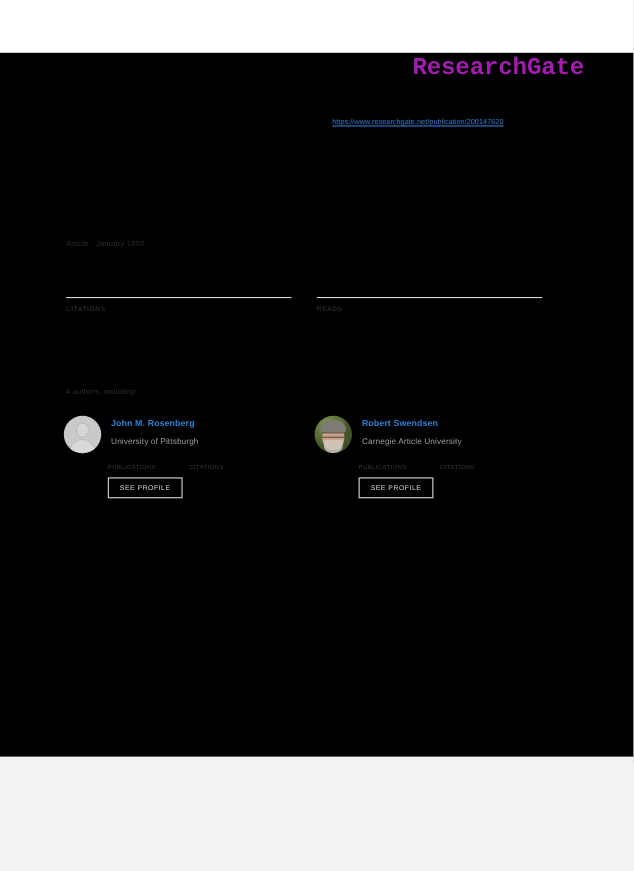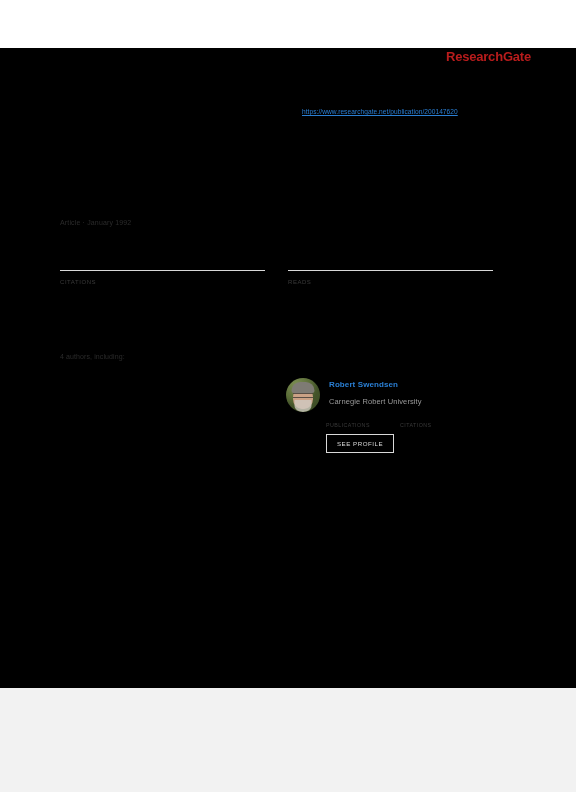"ResearchGate" .rg-logo { color: #b91c1c -> #a21caf; font-family: Liberation Sans, sans-serif -> Liberation Mono, monospace; font-size: 13px -> 22px }
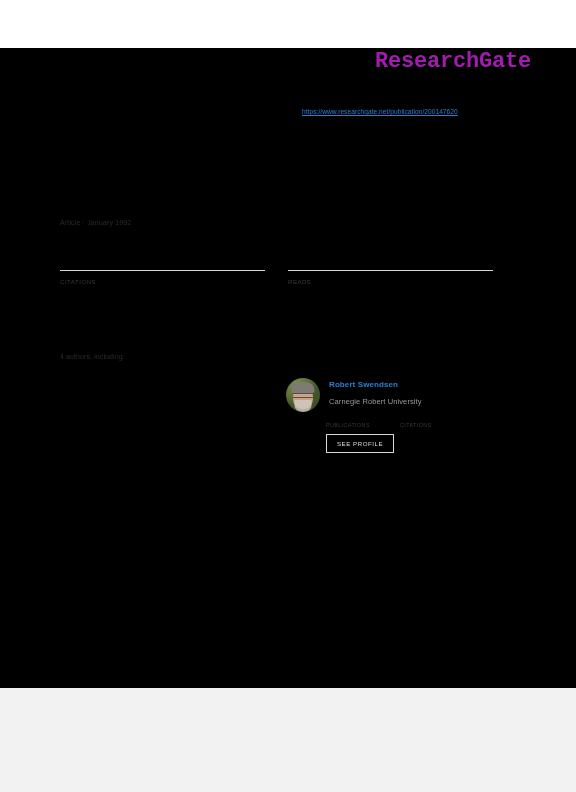"John M. Rosenberg" div.author-card { html: none -> <div> <div> <div></div> <div></div> </div> <div>John M. Rosenberg</div> <div>University of Pittsburgh</div> <div> <div> <div></div> <div>PUBLICATIONS</div> </div> <div> <div></div> <div>CITATIONS</div> </div> </div> <div>SEE PROFILE</div> </div> }
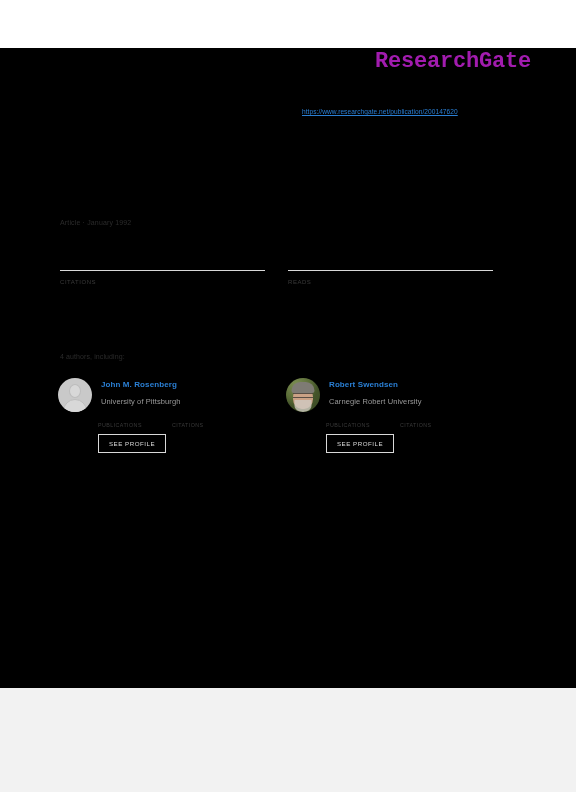"Carnegie Robert University" div.author-affil { text: Robert -> Article }
